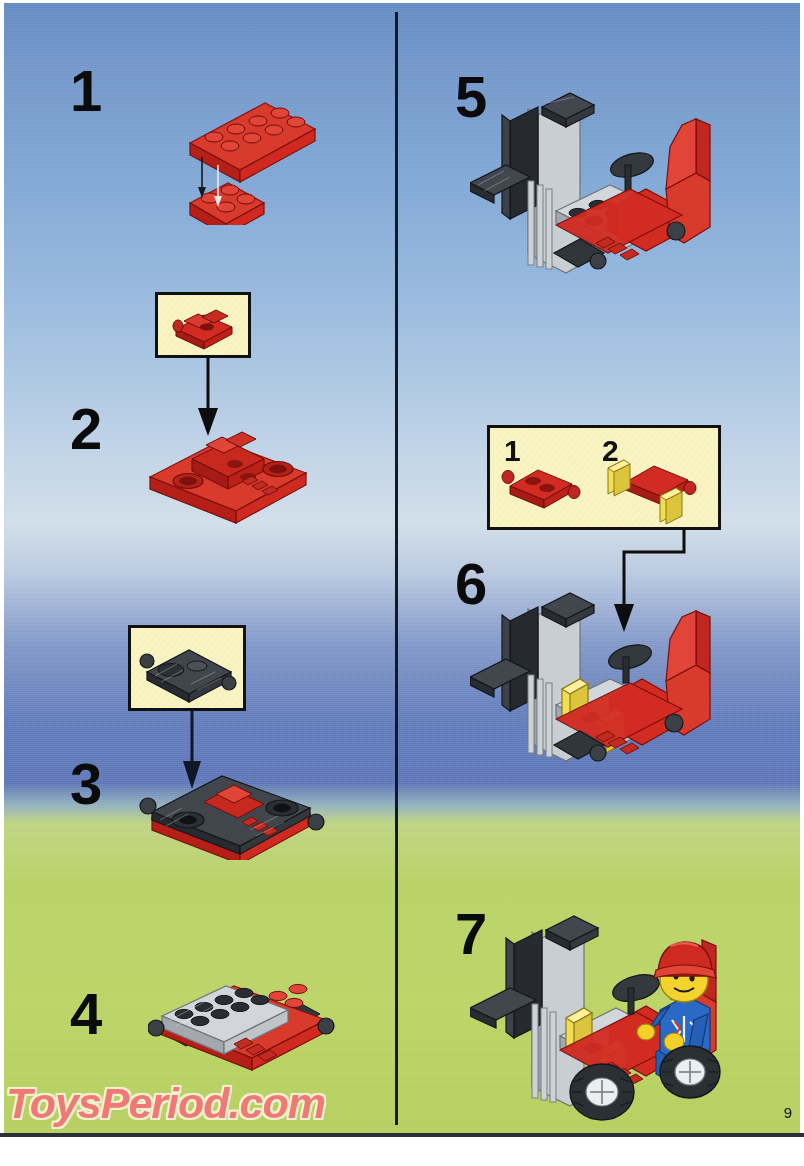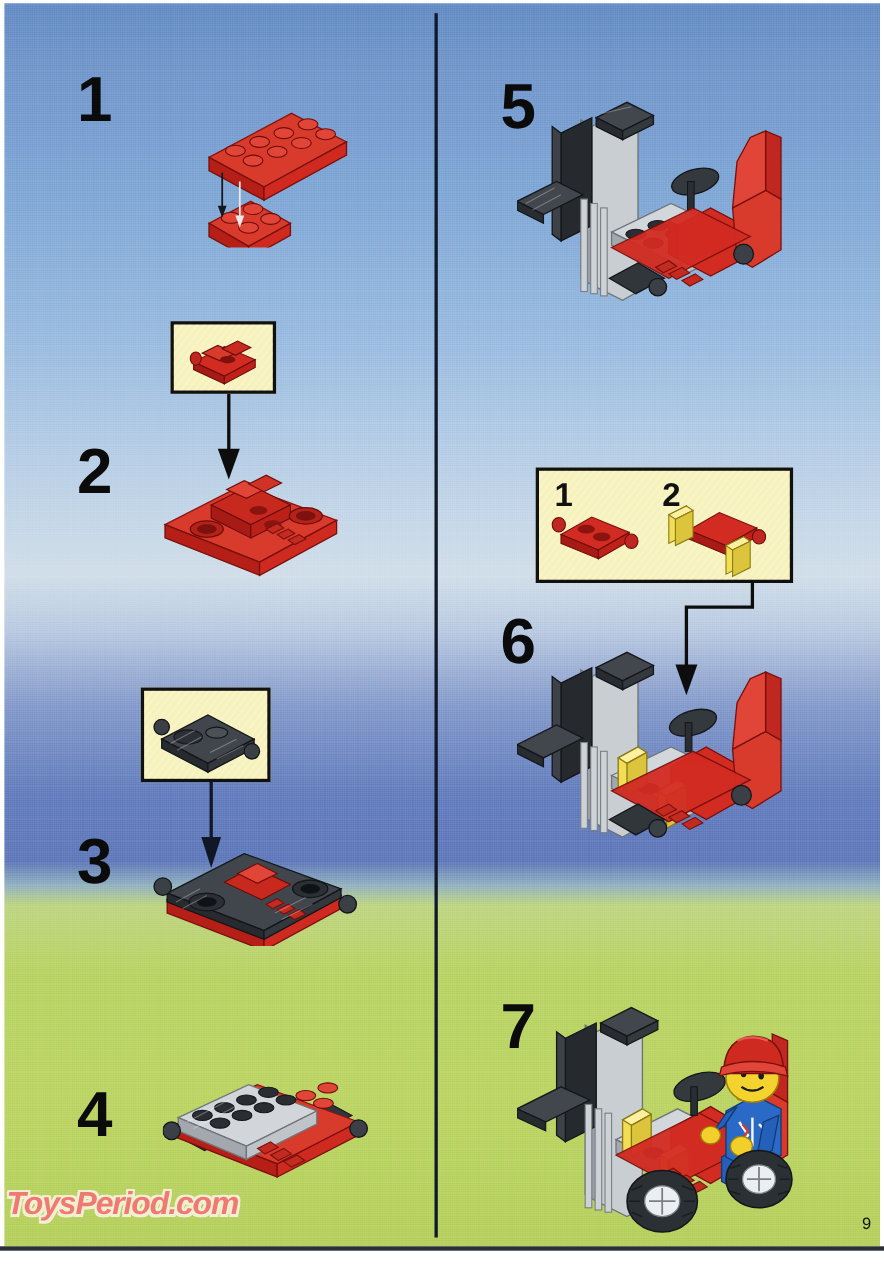"ToysPeriod.com" .wm { font-size: 29px -> 43px }
